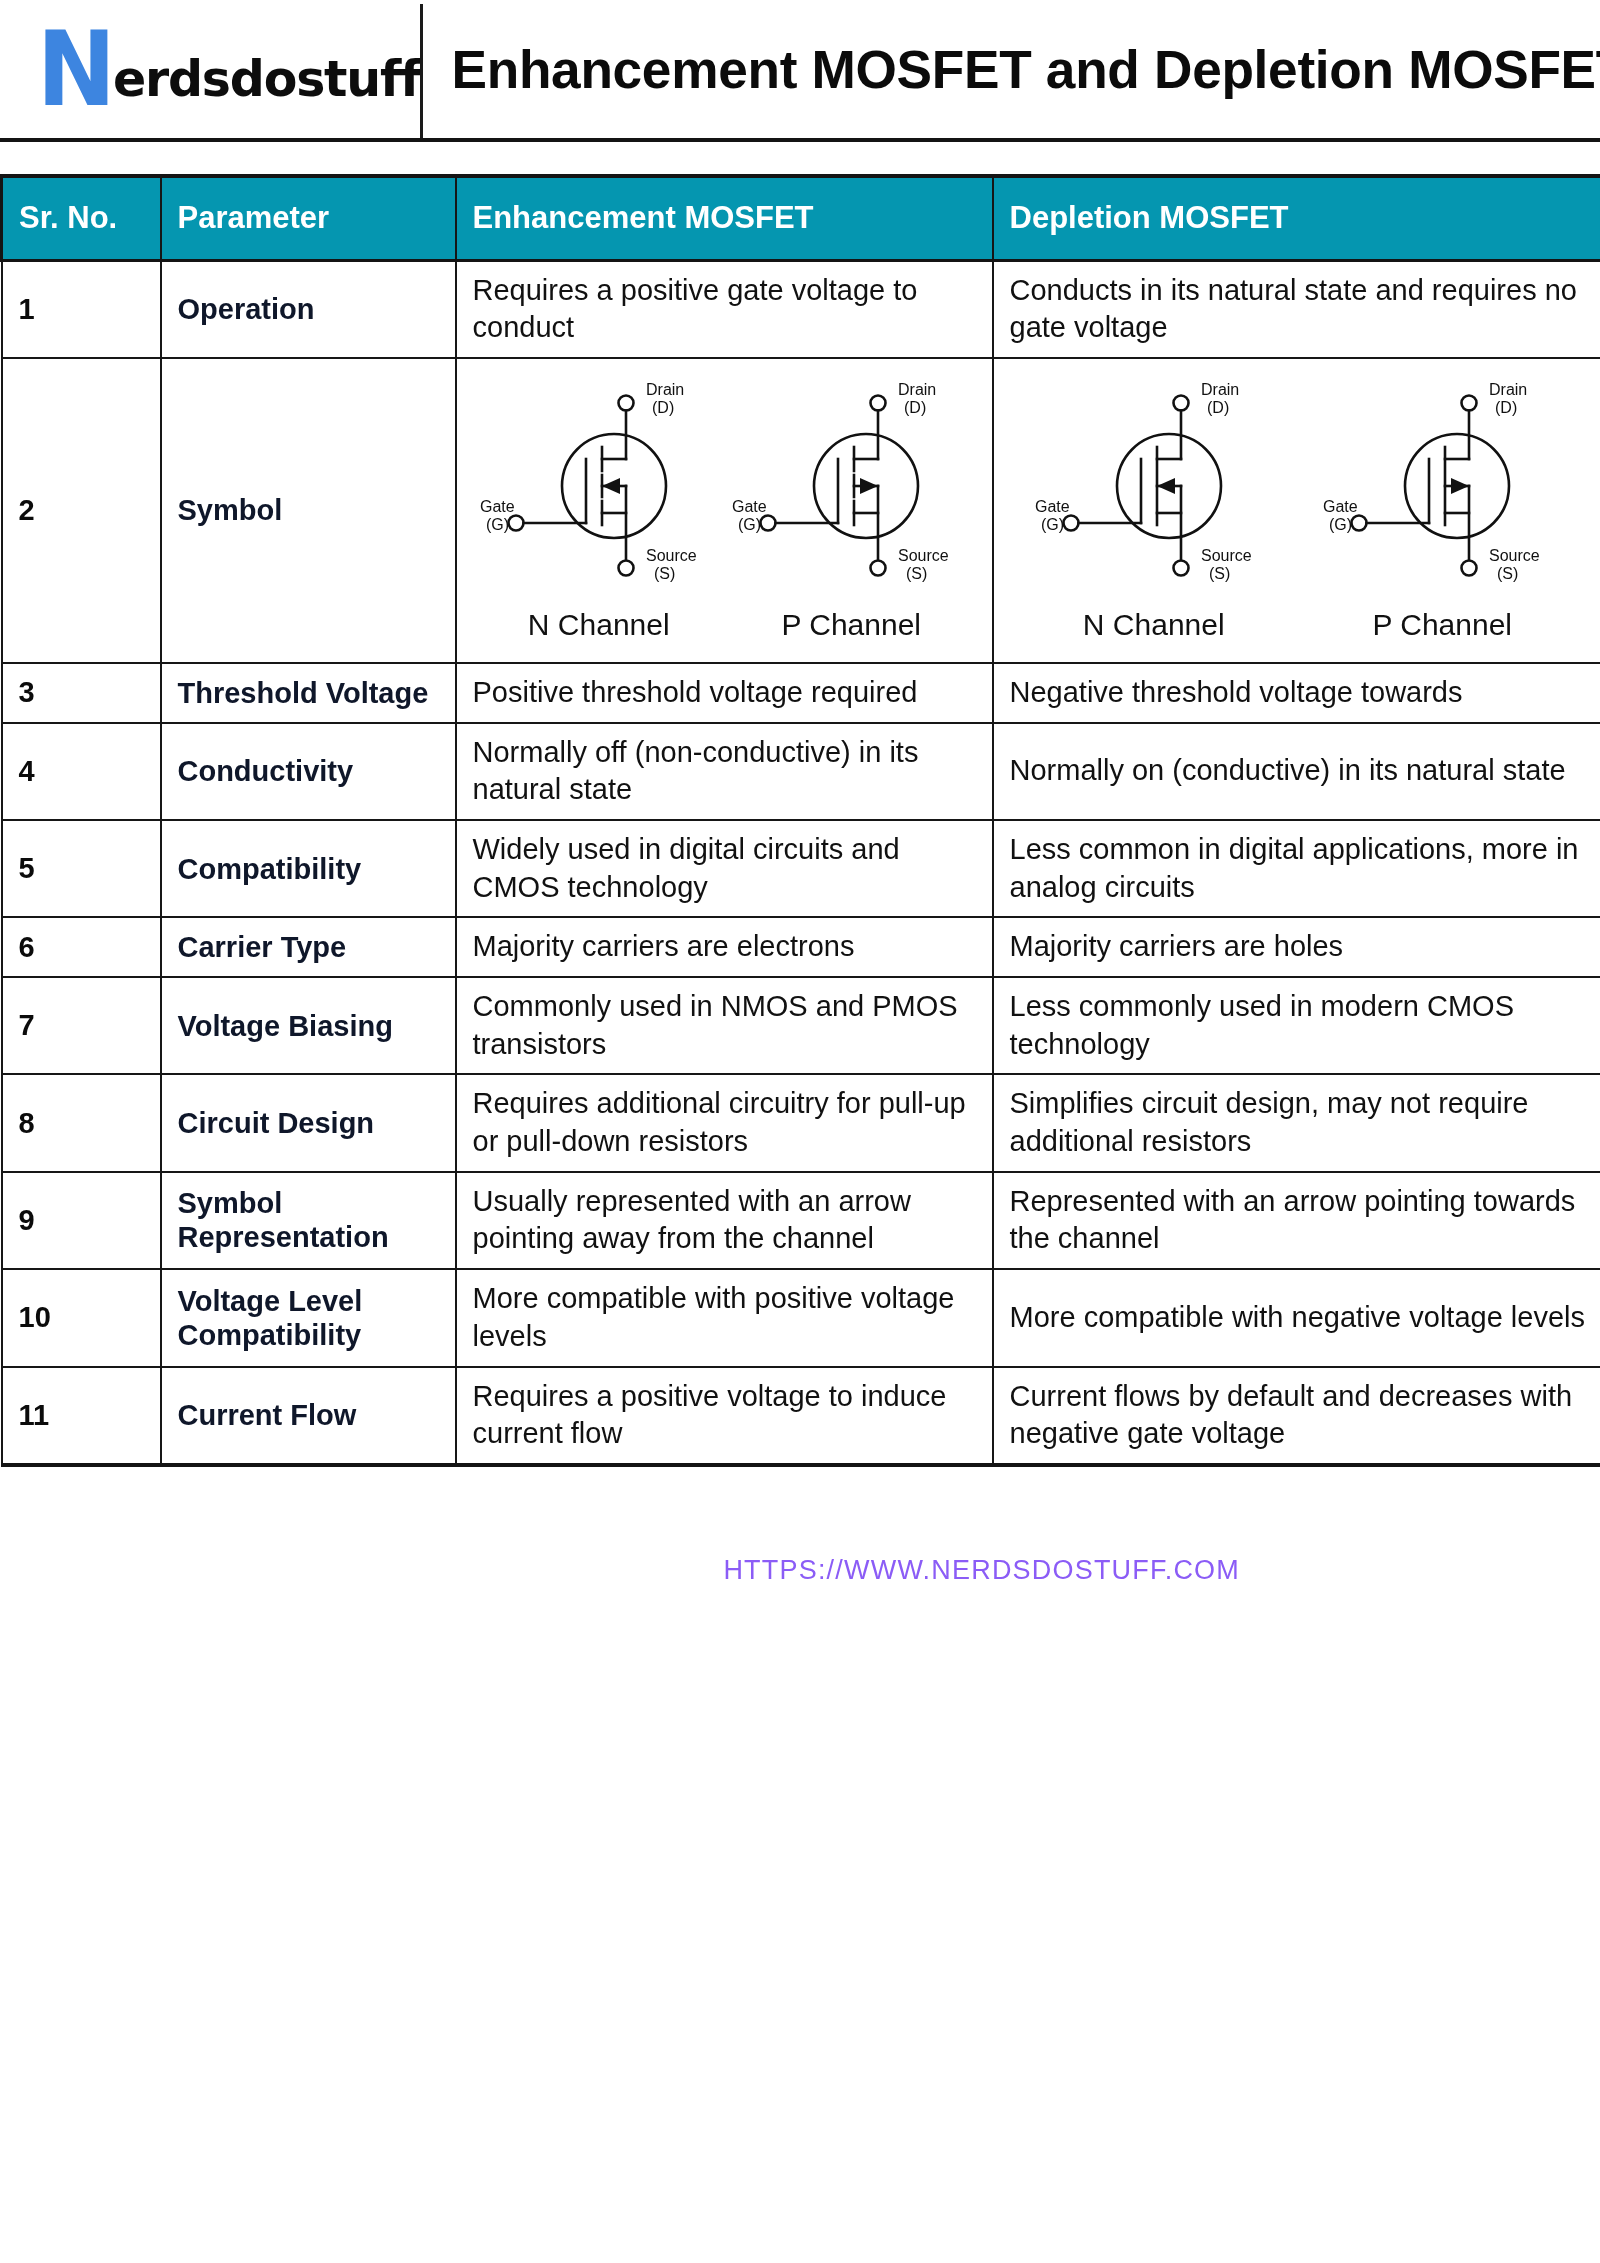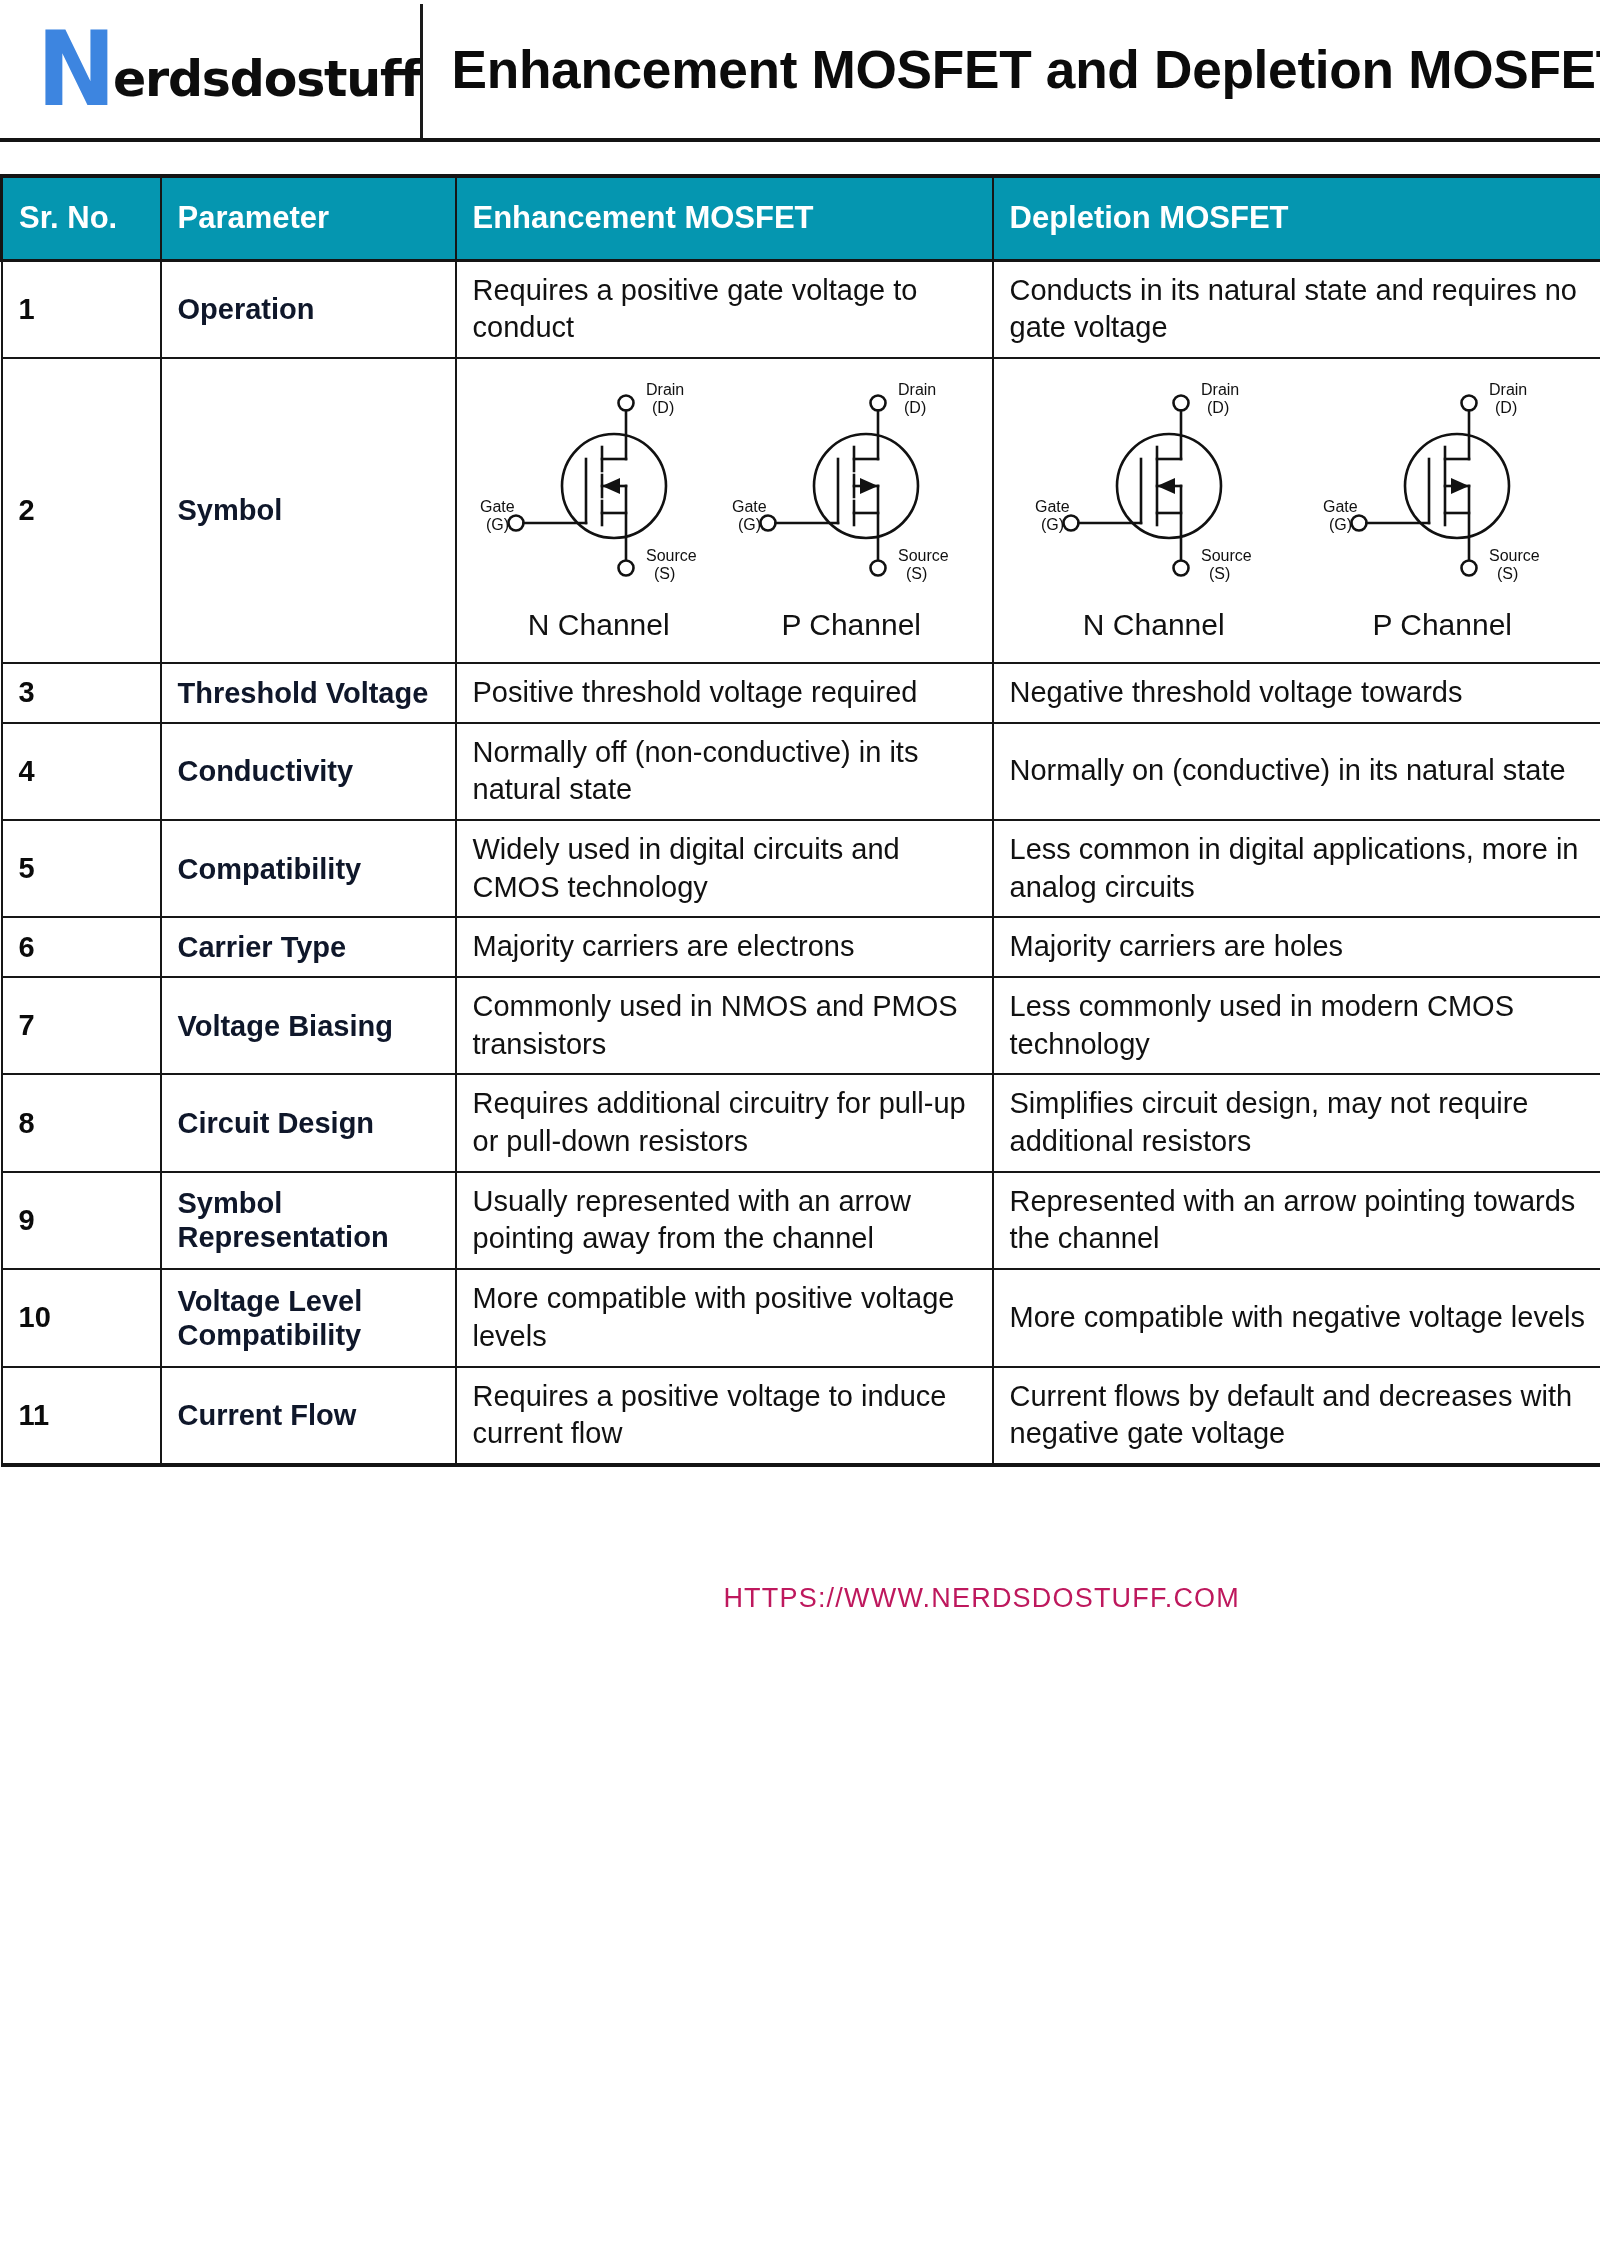"HTTPS://WWW.NERDSDOSTUFF.COM" .footer { color: #be185d -> #8b5cf6; padding-top: 116px -> 88px }
